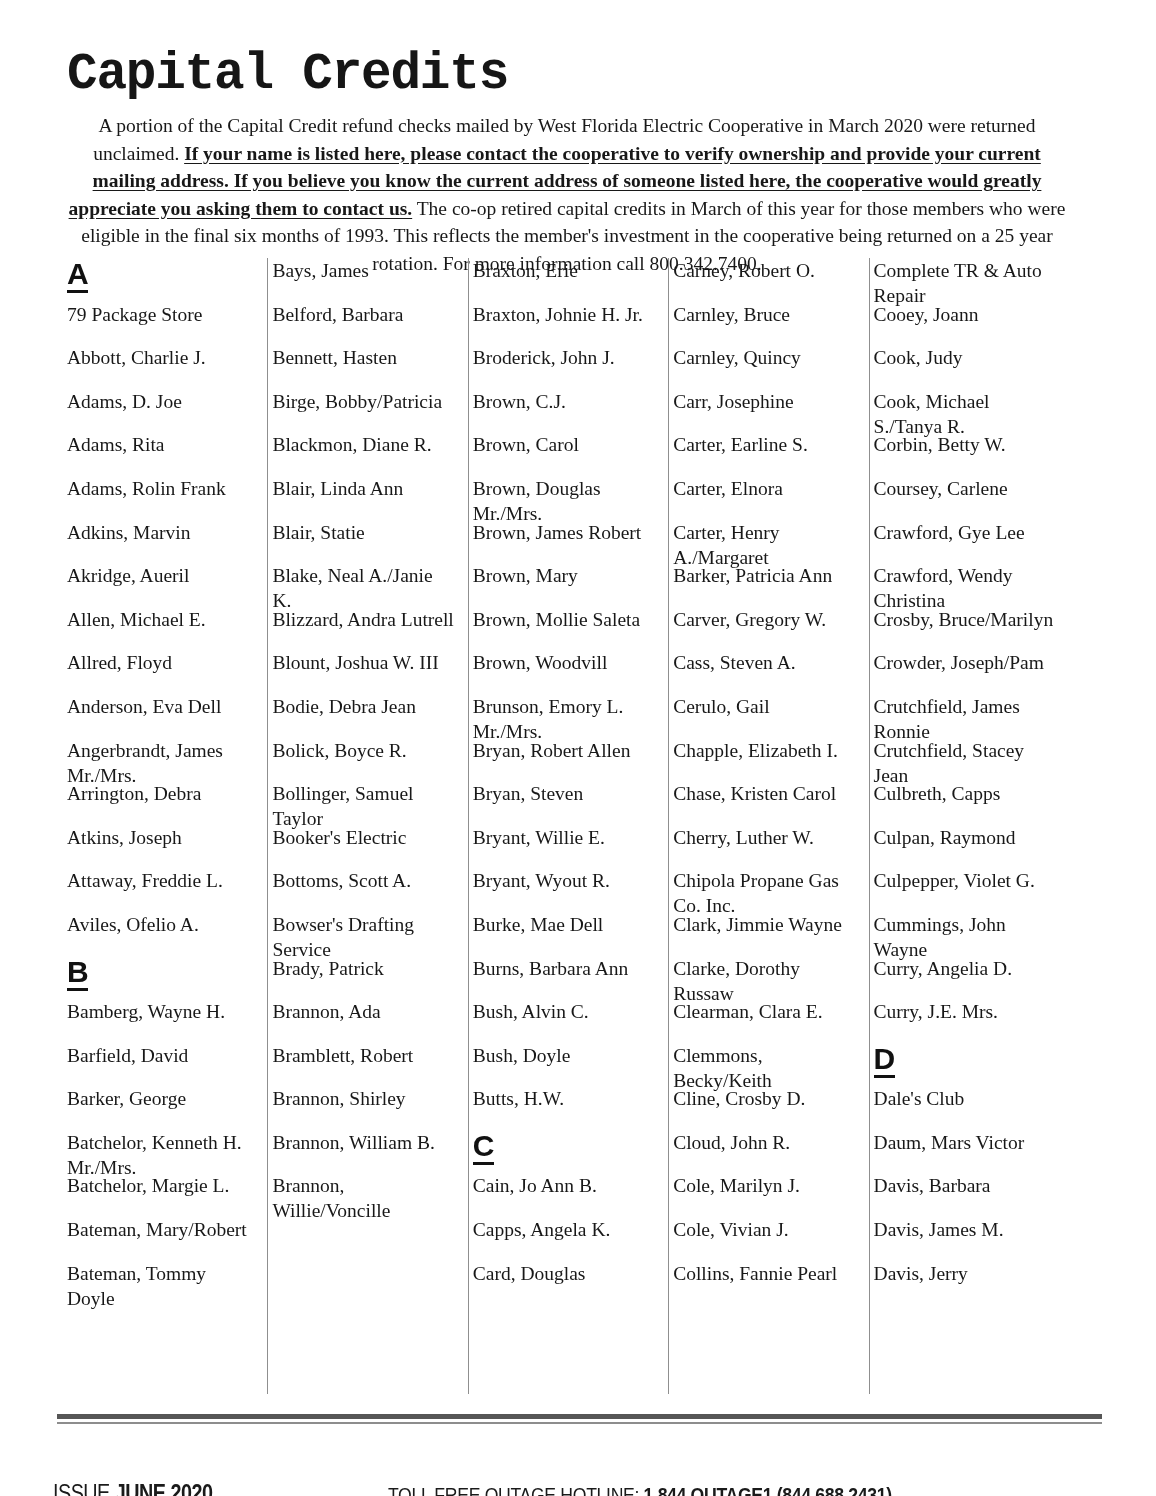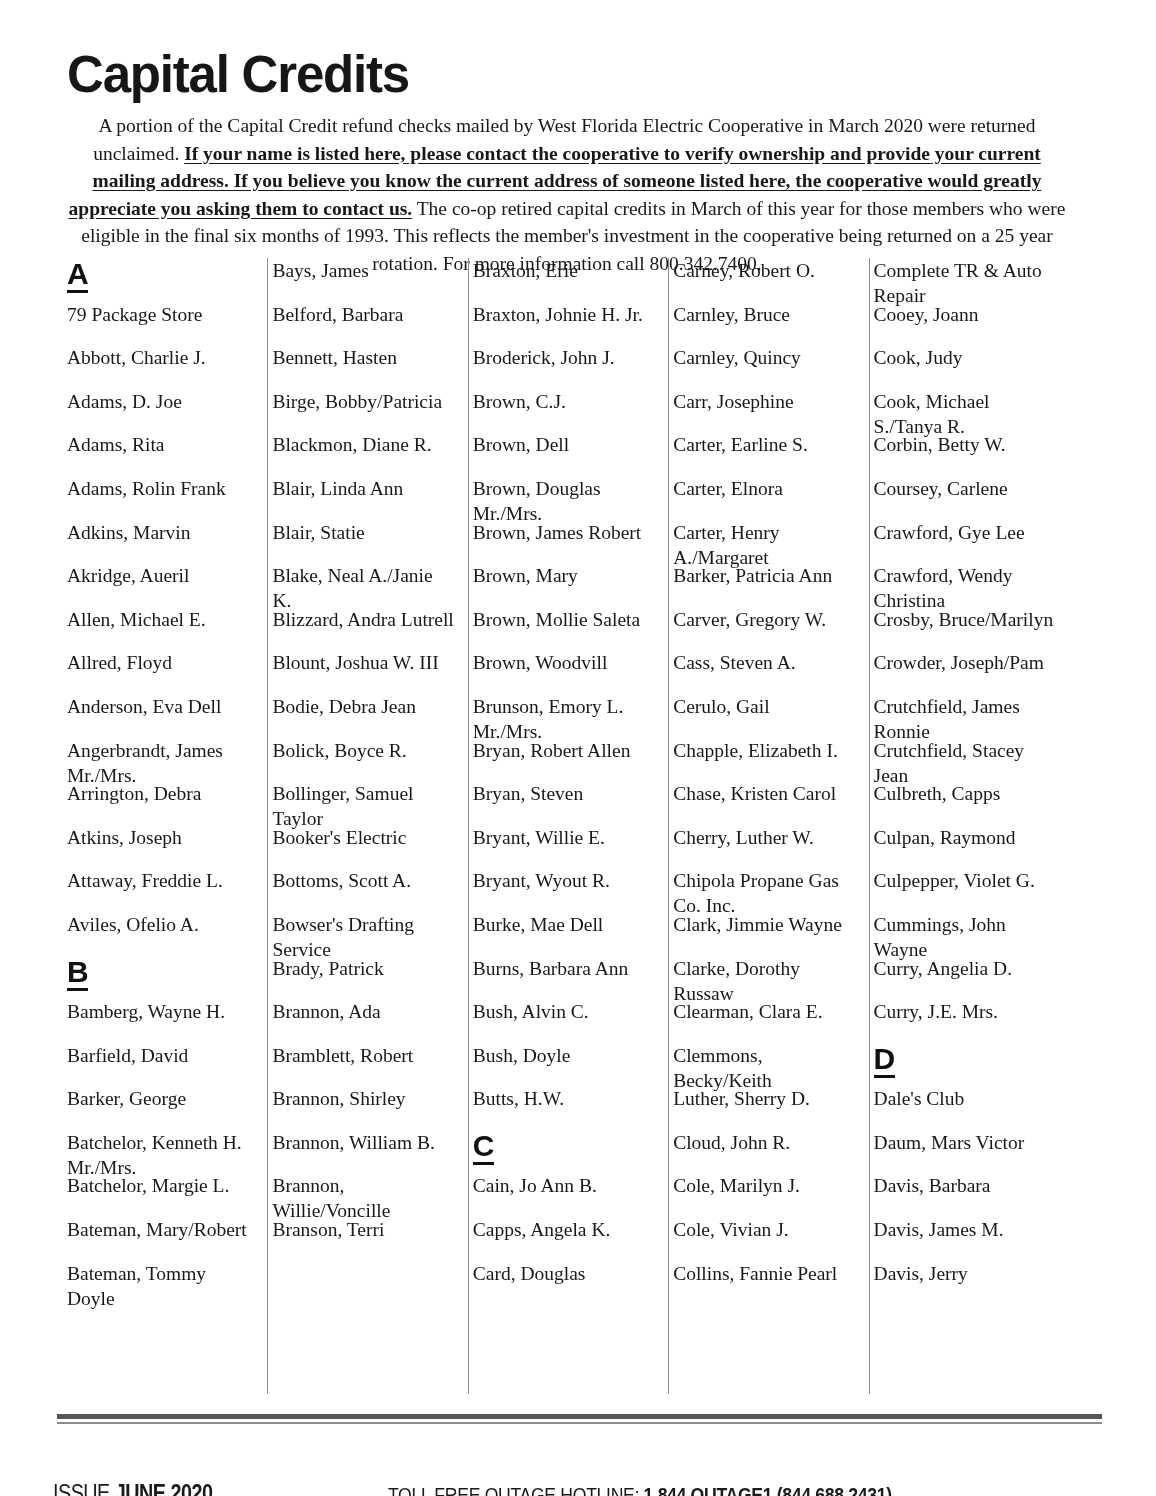"Capital Credits" .page-title { font-family: Liberation Sans, sans-serif -> Liberation Mono, monospace }
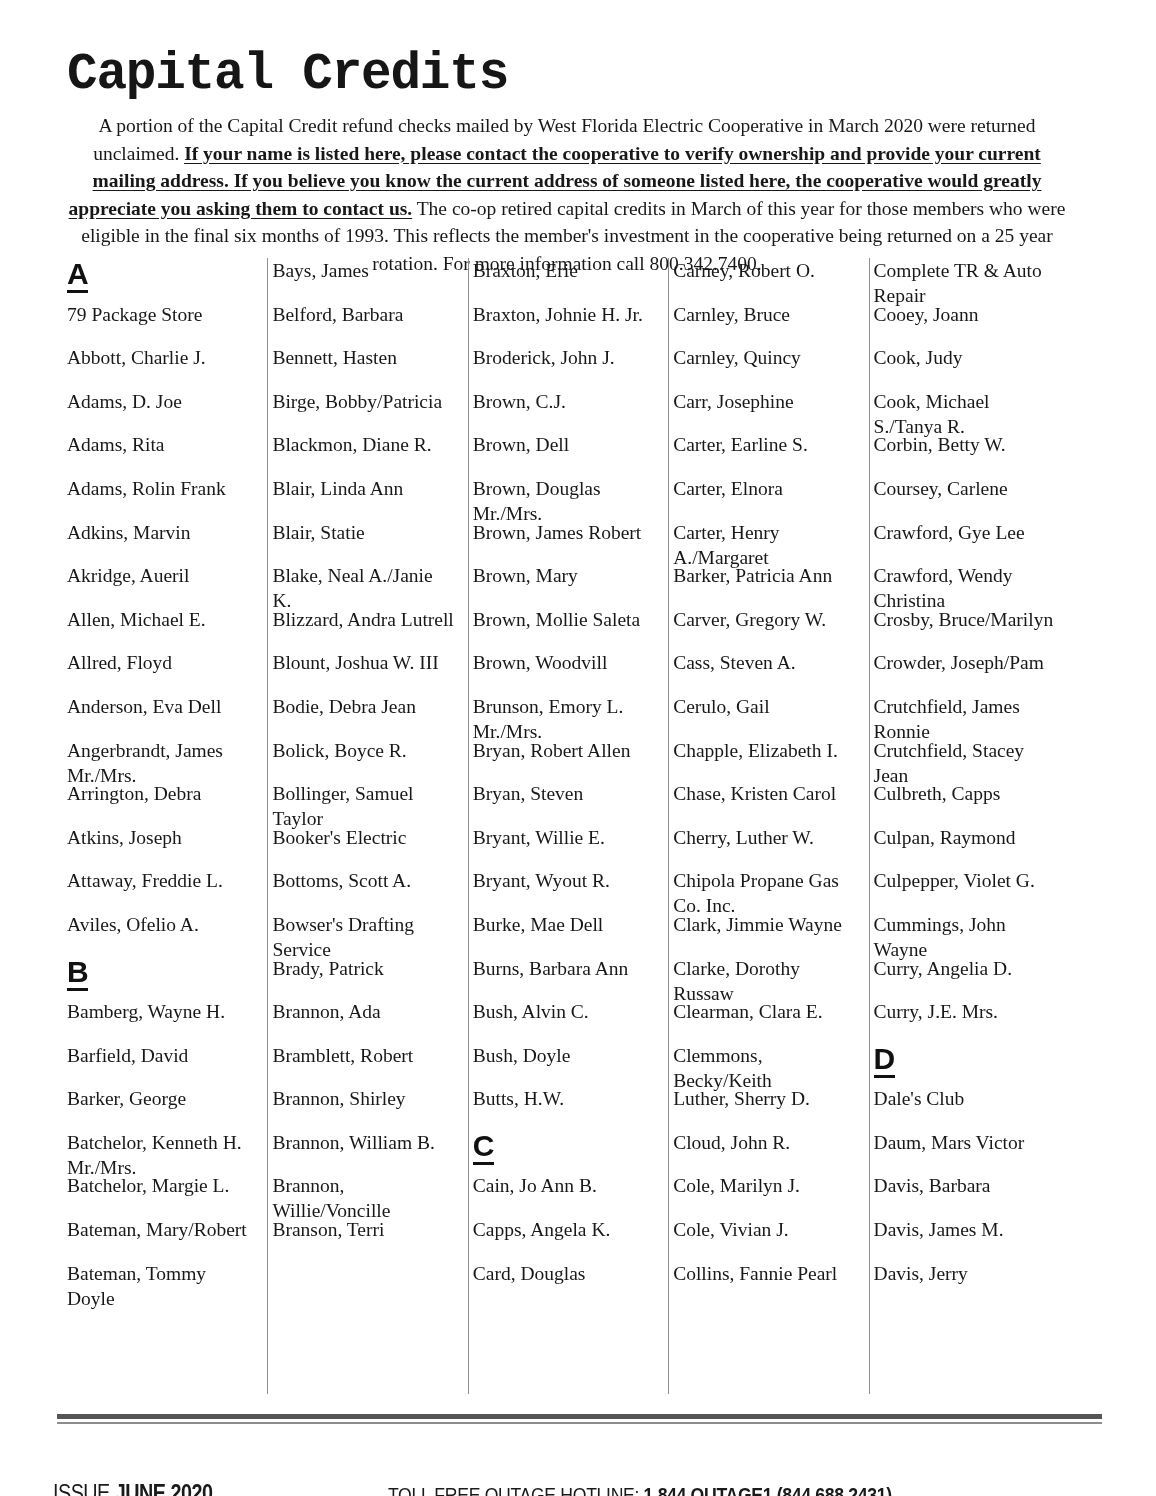"Brown, Dell" div.entry { text: Dell -> Carol }
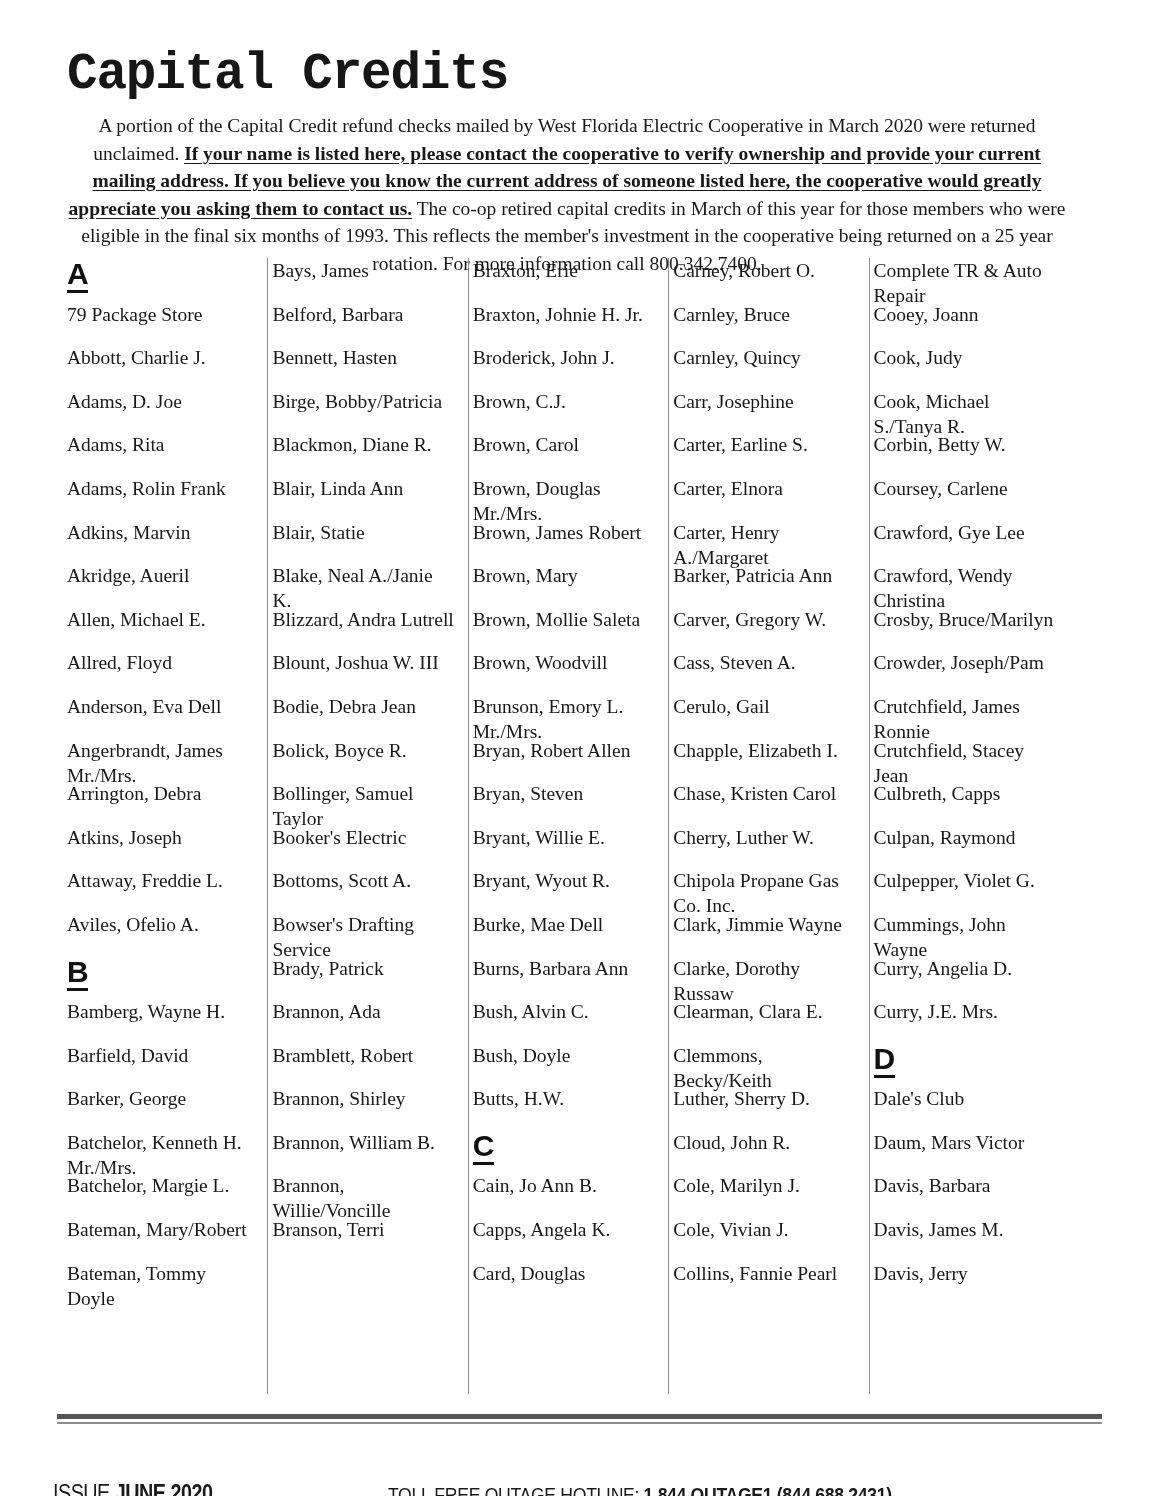"Luther, Sherry D." div.entry { text: Luther, Sherry -> Cline, Crosby }
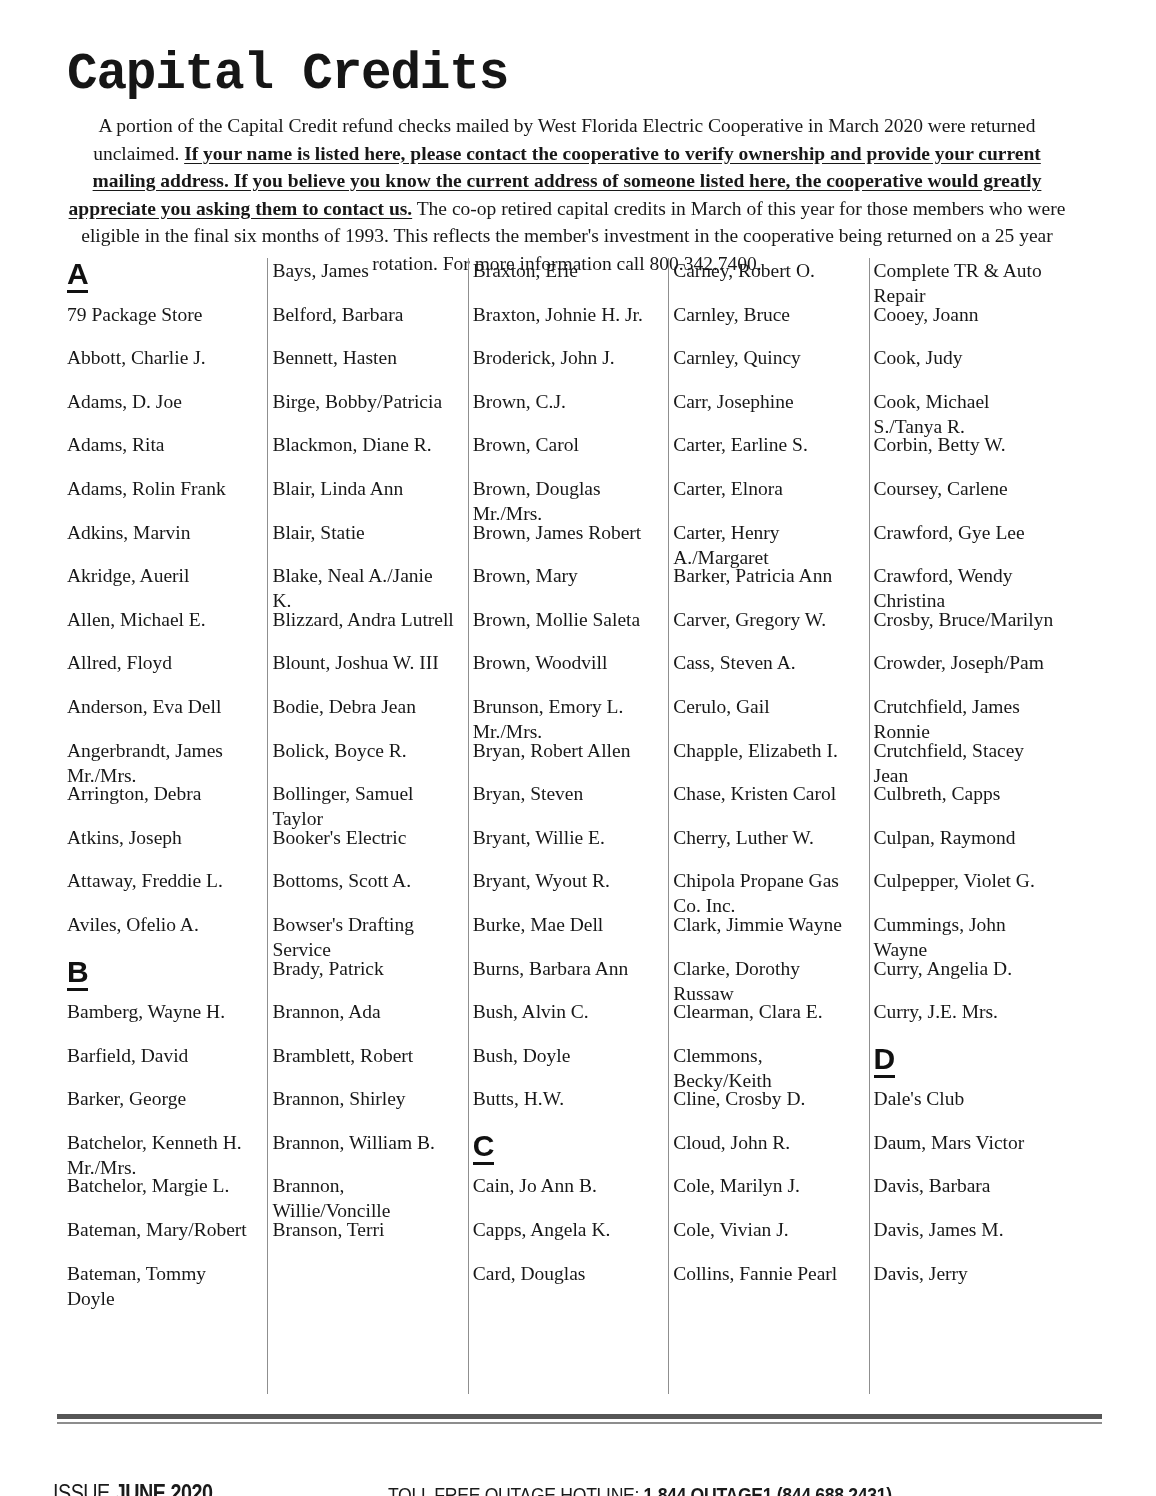"Branson, Terri" div.entry { html: <div>Branson, Terri</div> -> none }
